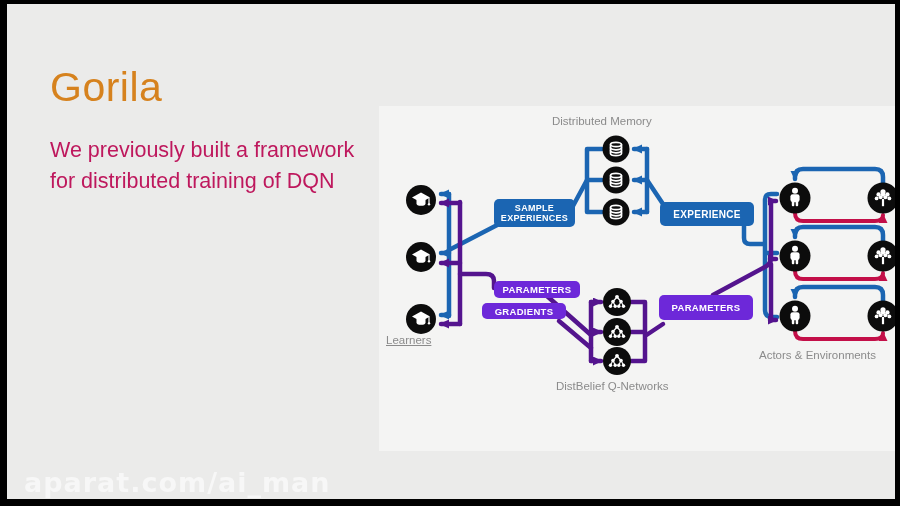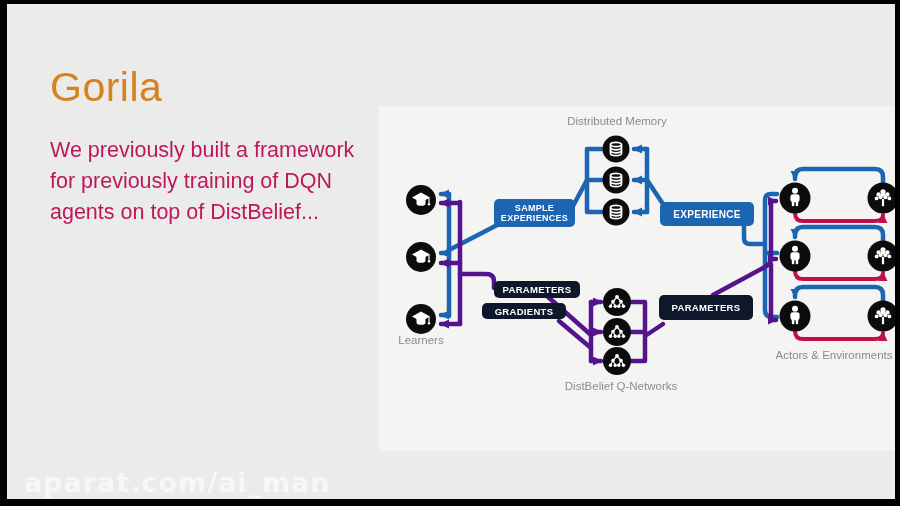"Distributed Memory" .cap { text-align: center -> none }
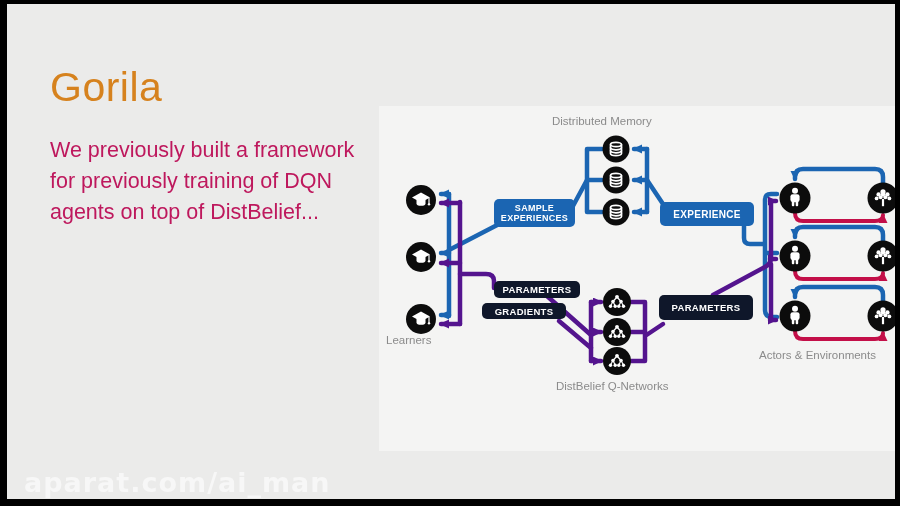"for previously training of DQN" div { text: previously -> distributed }
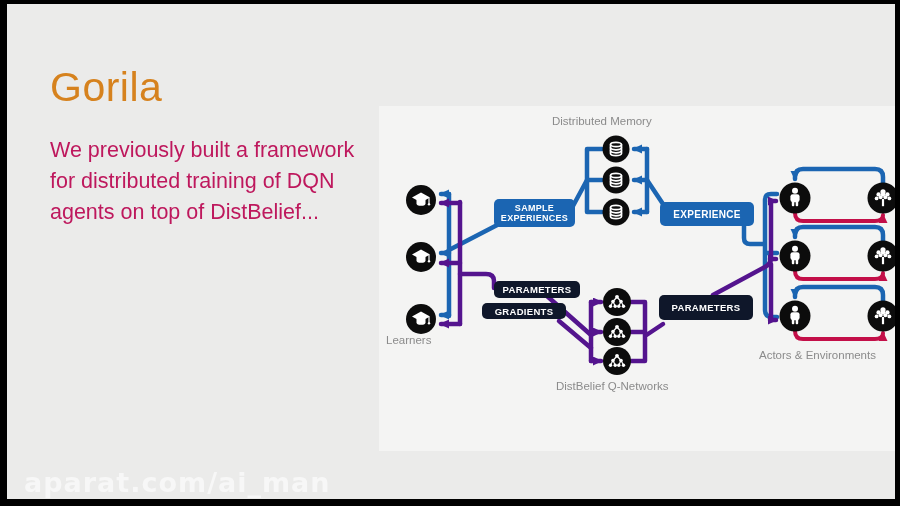"agents on top of DistBelief..." div { html: <div>agents on top of DistBelief...</div> -> none }
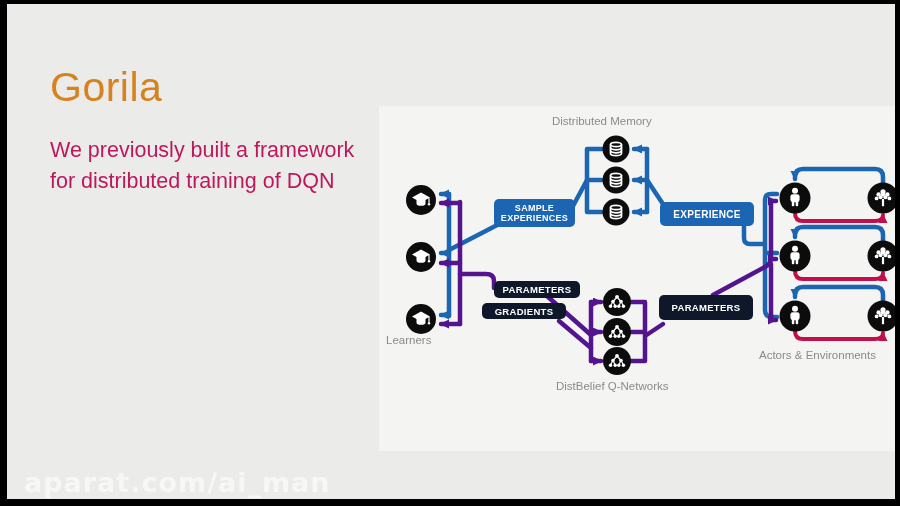"PARAMETERS" .lbl.purple { background: #0f172a -> #6d28d9 }
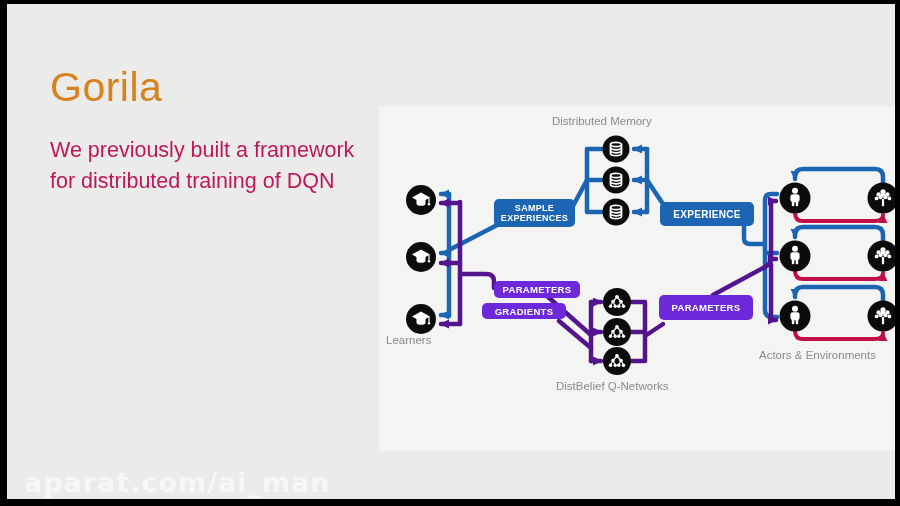"Learners" #cap-learners { text-decoration: none -> underline }
